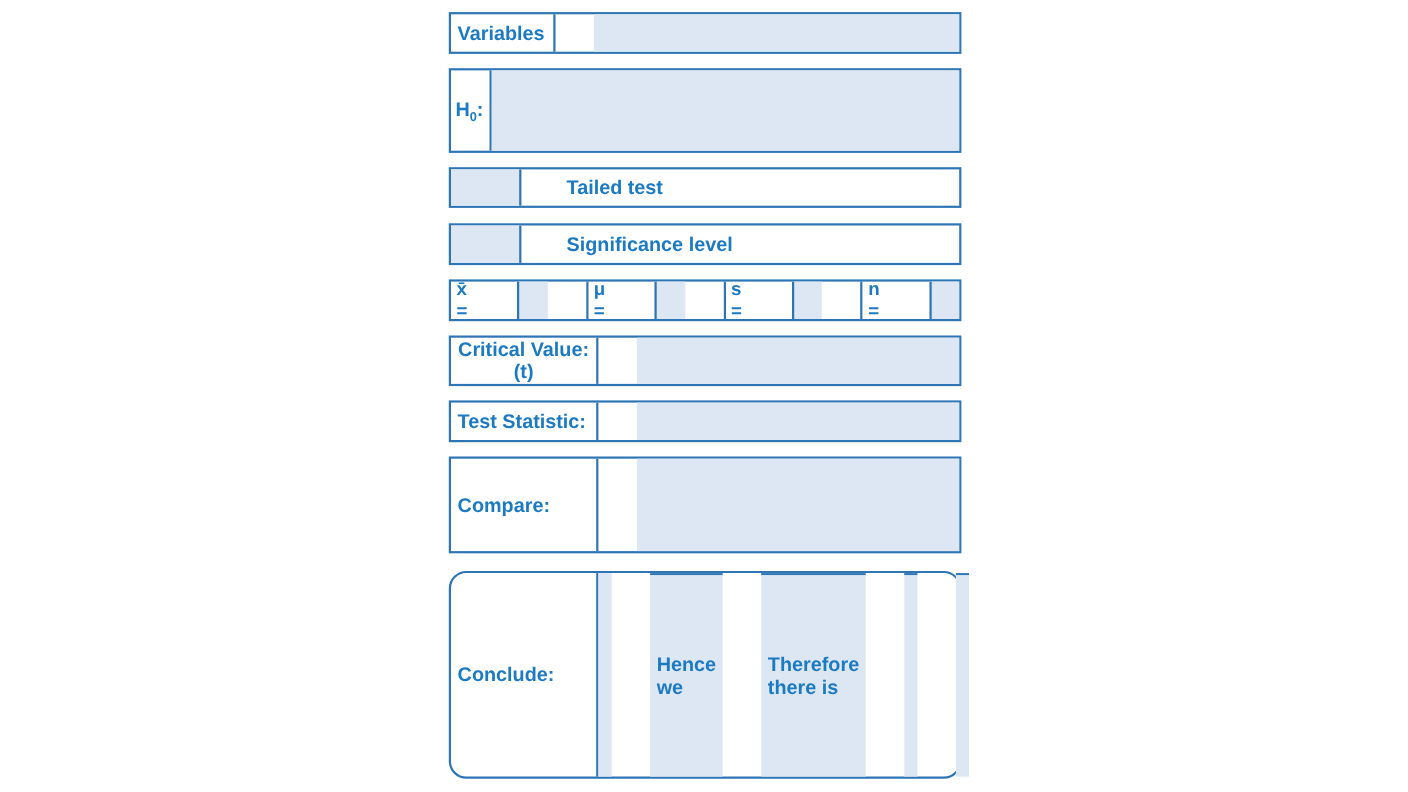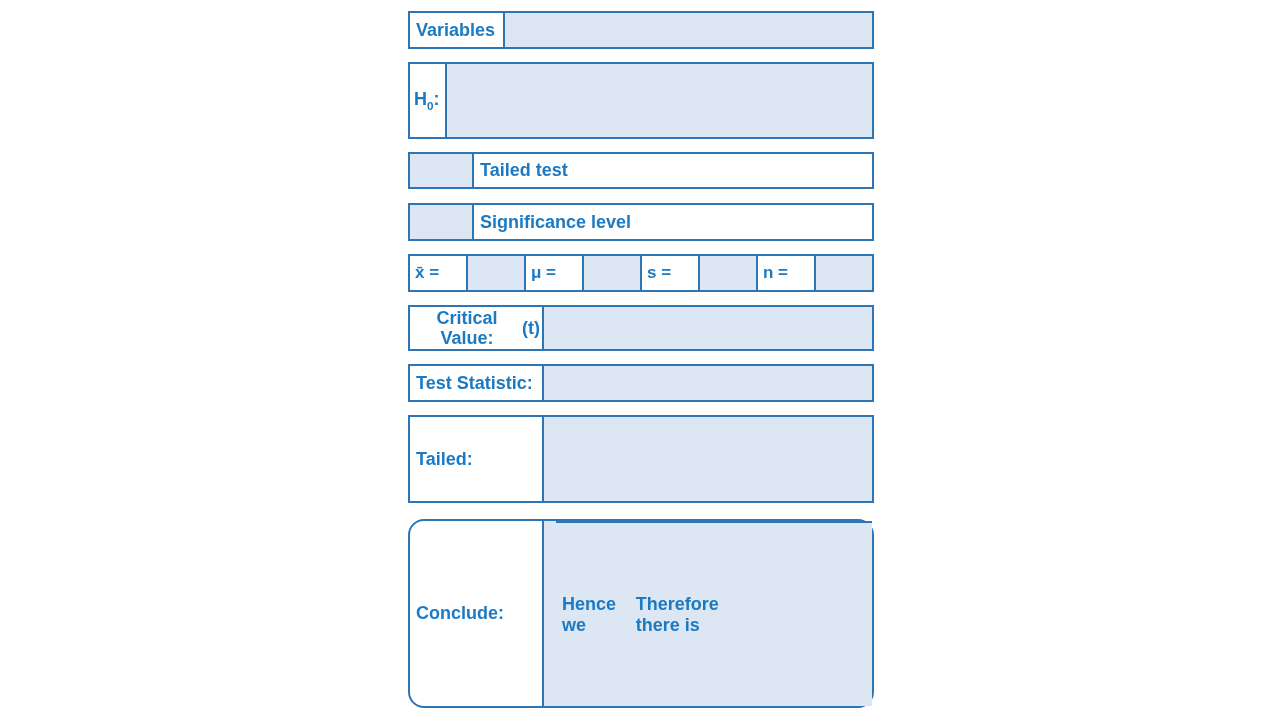"Variables" .block { gap: none -> 35px }
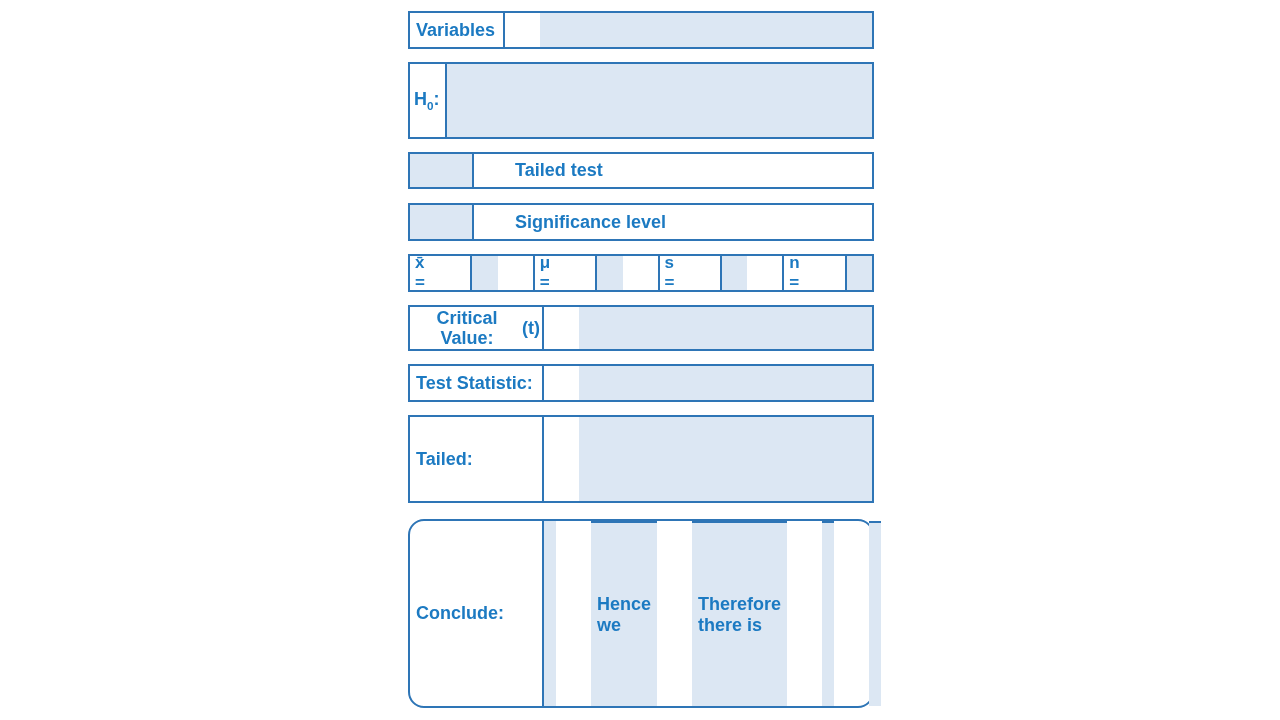"Critical Value:" .center2 { flex-direction: none -> column }
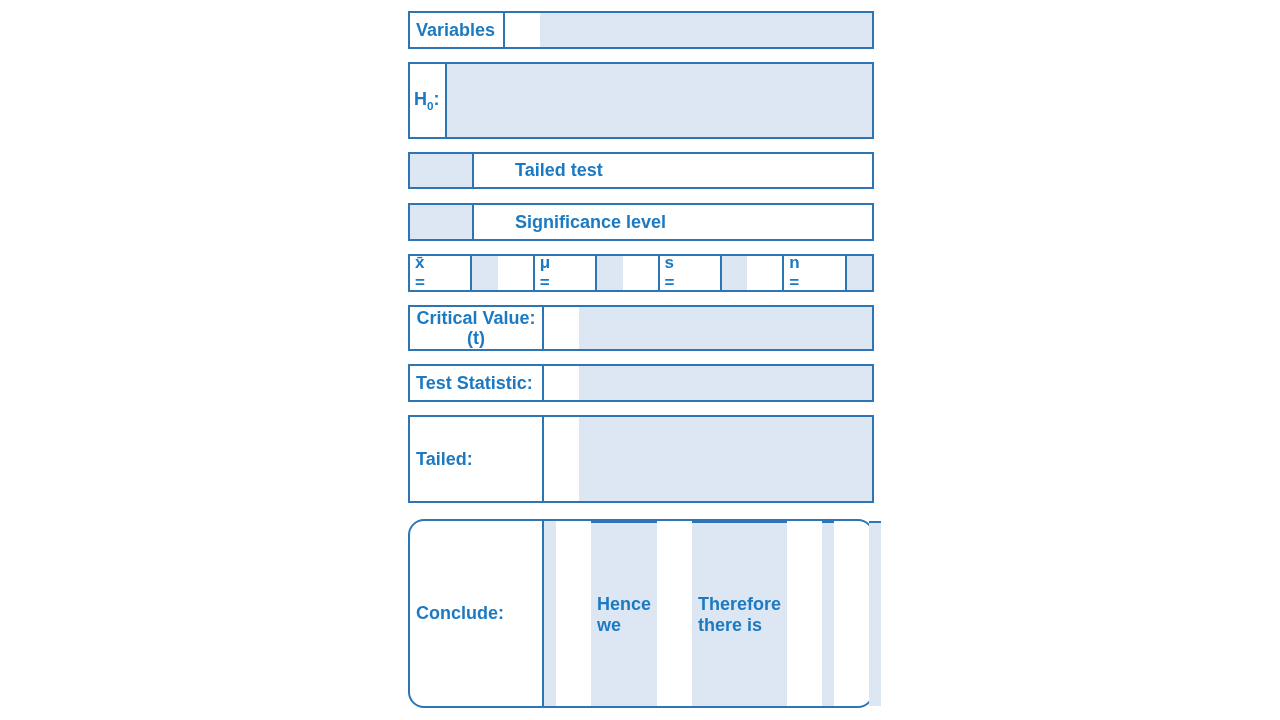"Tailed:" span { text: Tailed -> Compare }
